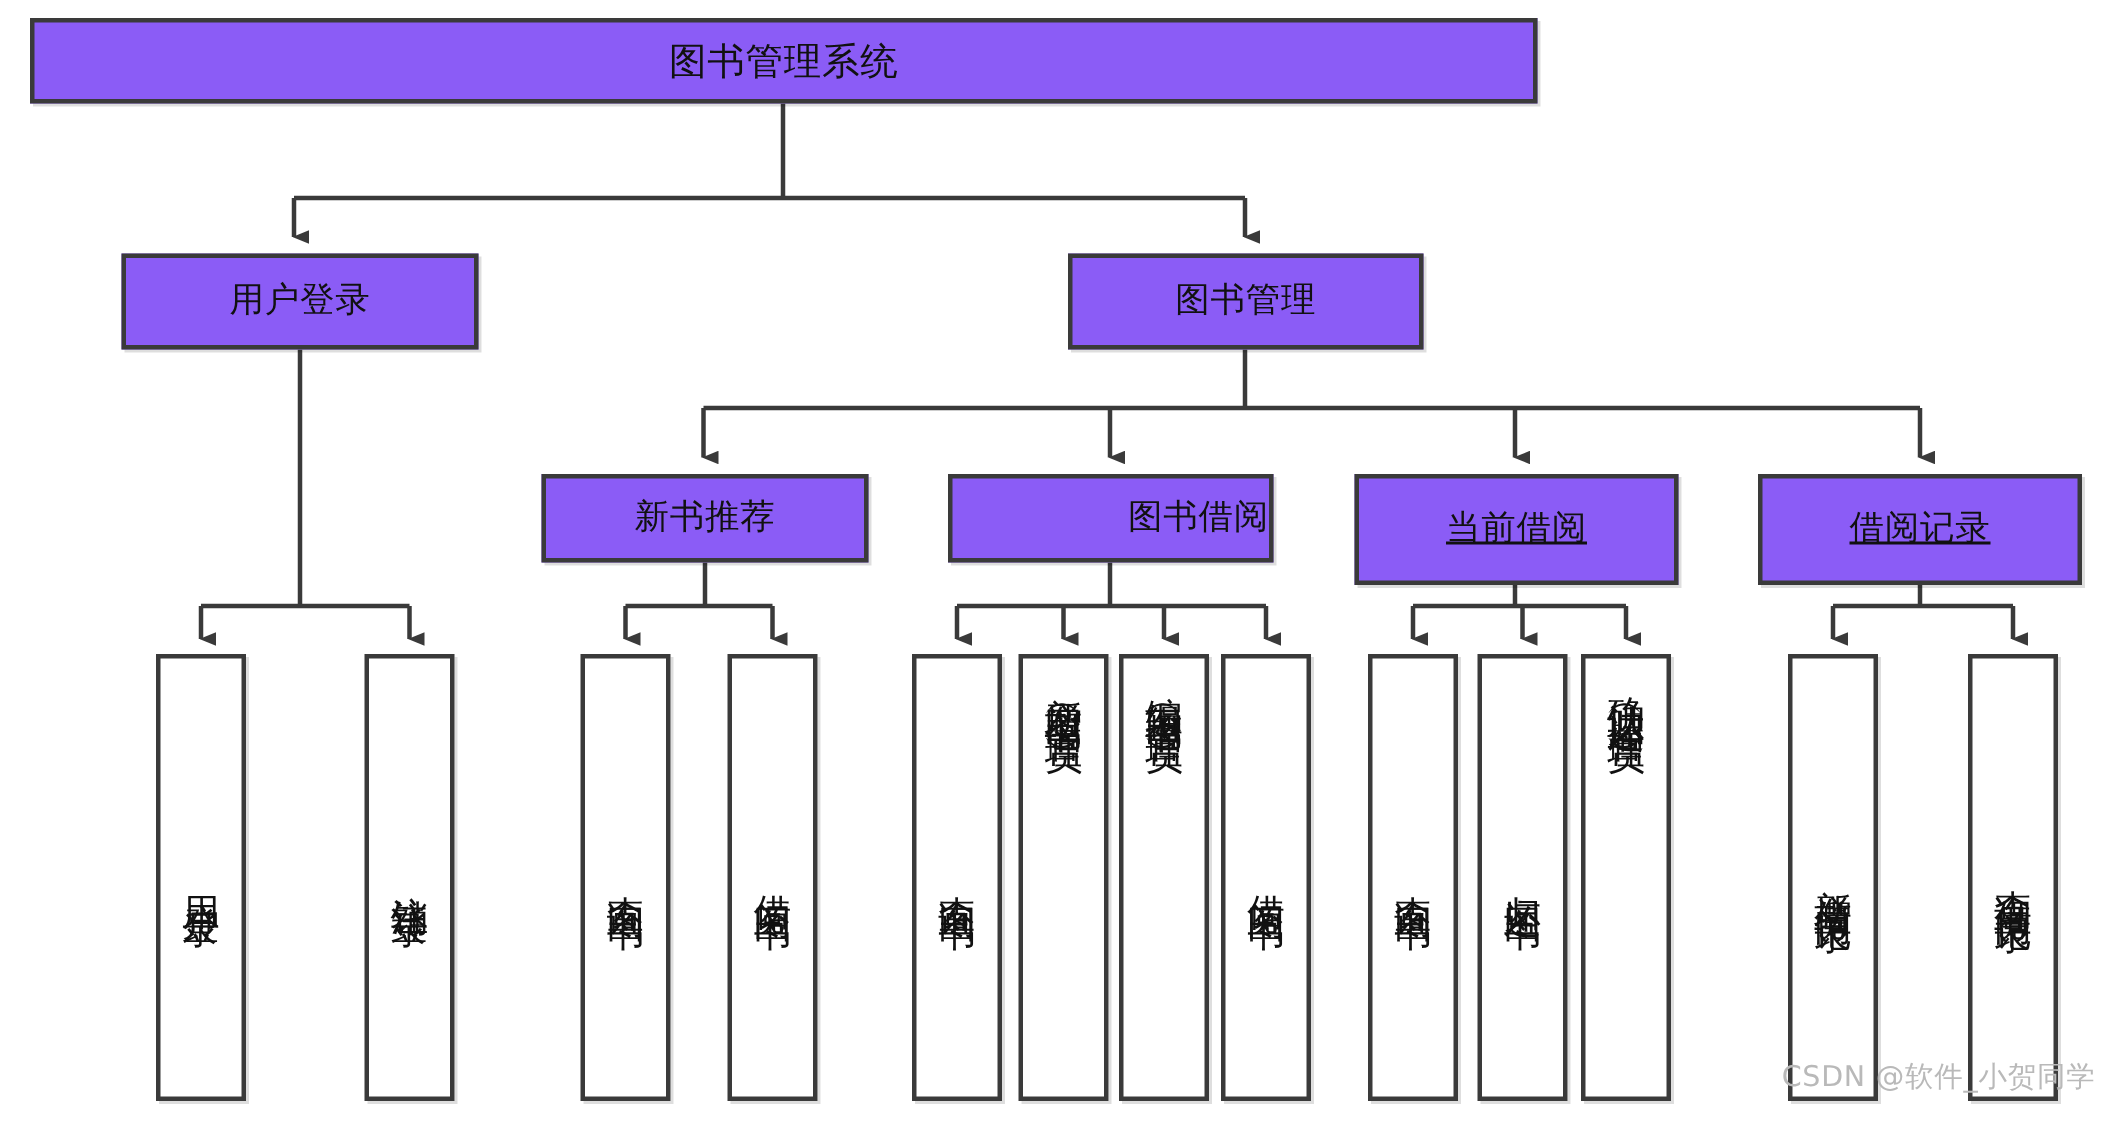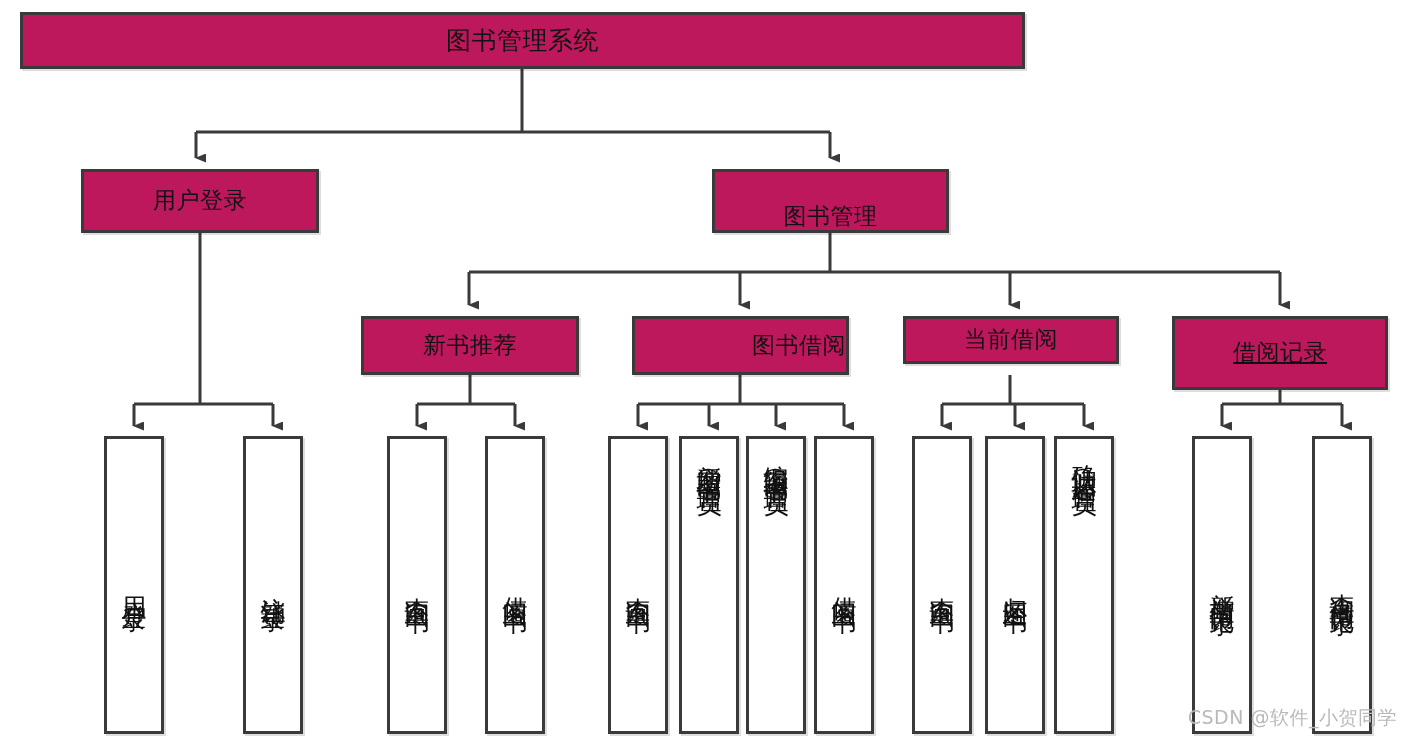"图书管理系统" .node-box { background: #be185d -> #8b5cf6 }
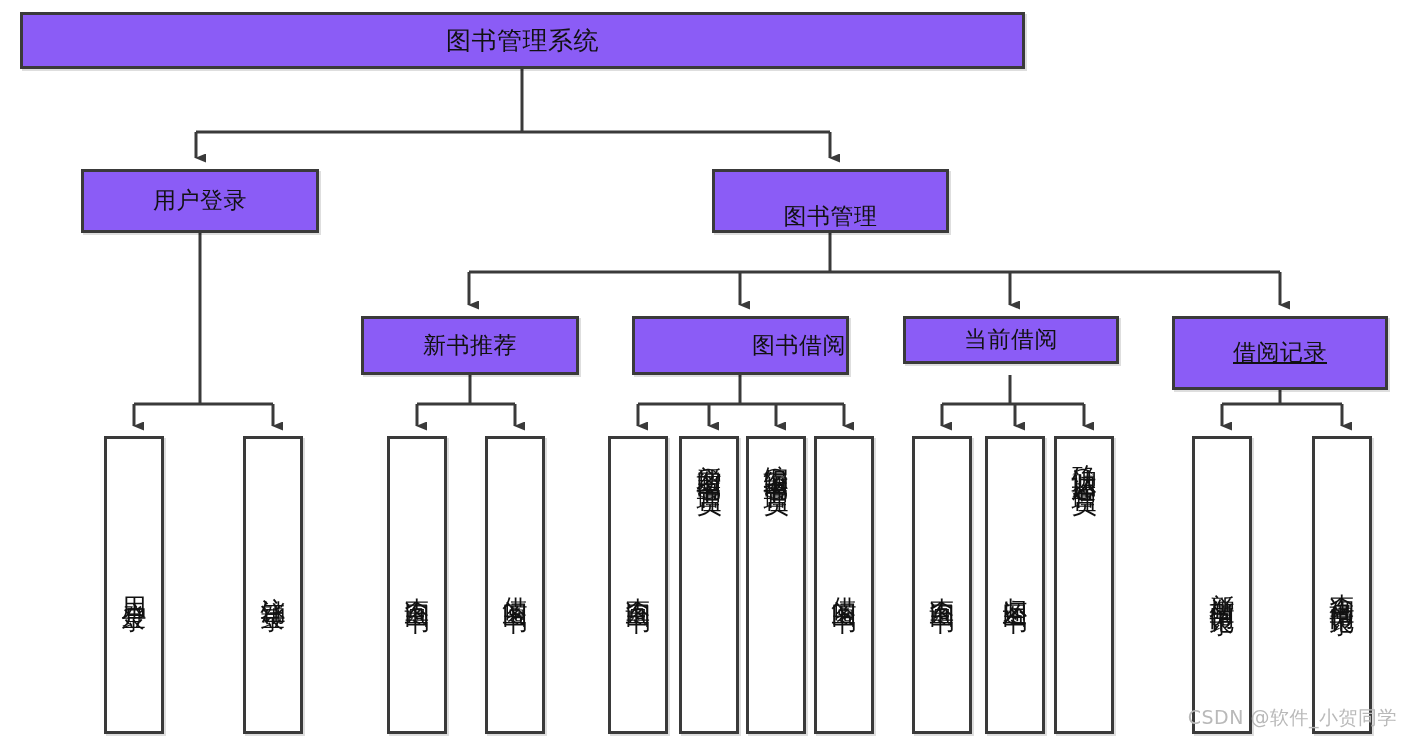"图书管理" div.node-box { align-items: flex-end -> none }
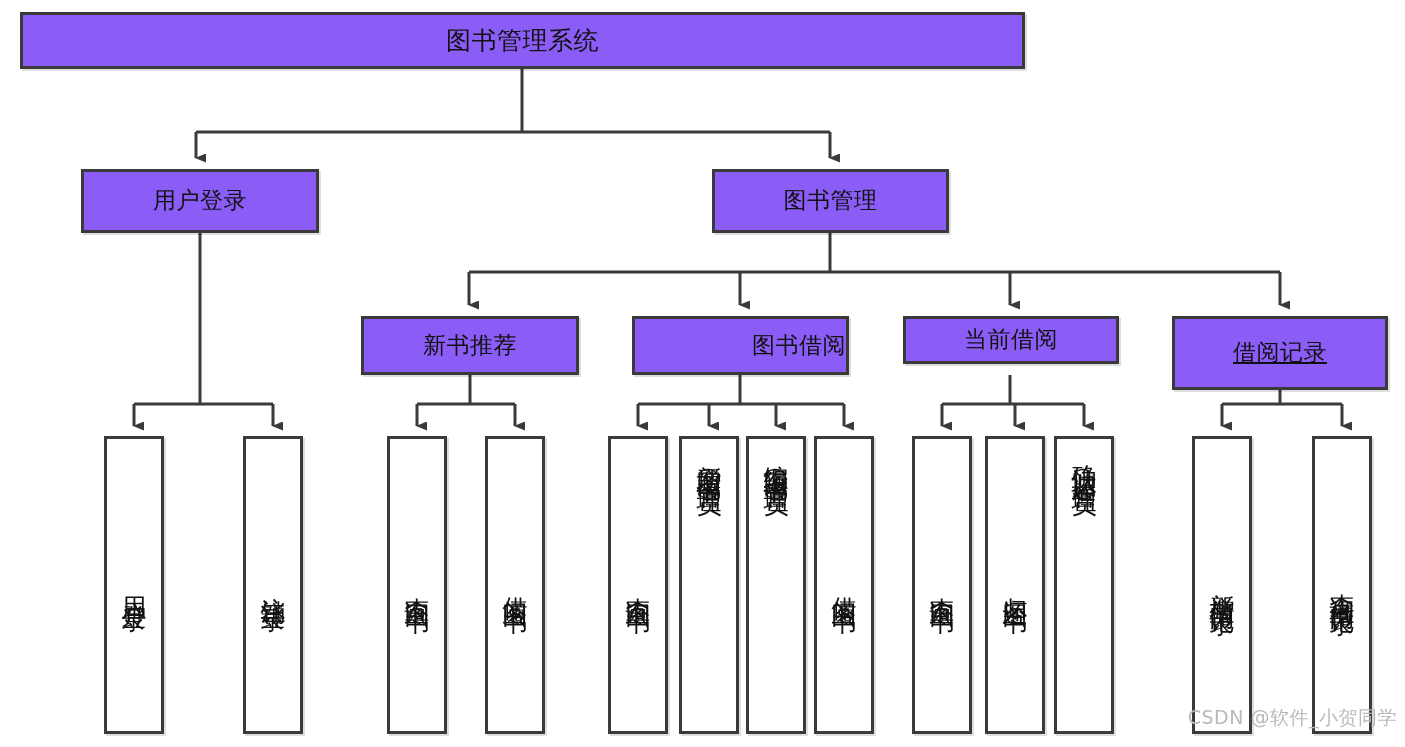"当前借阅" div.node-box { height: 48px -> 74px; text-decoration: none -> underline }
